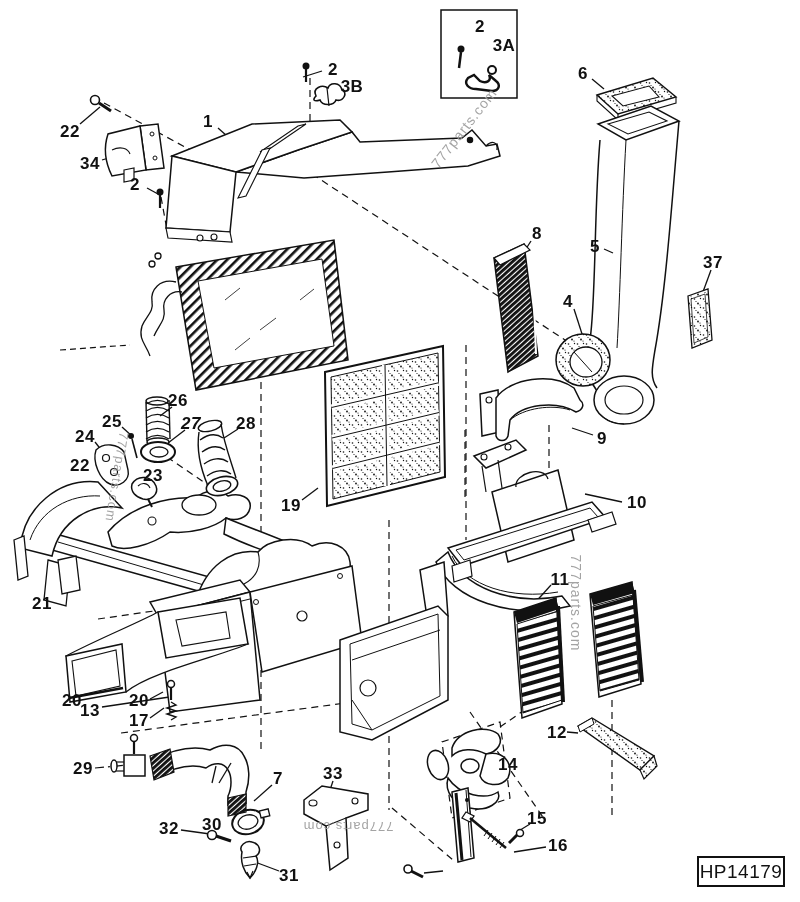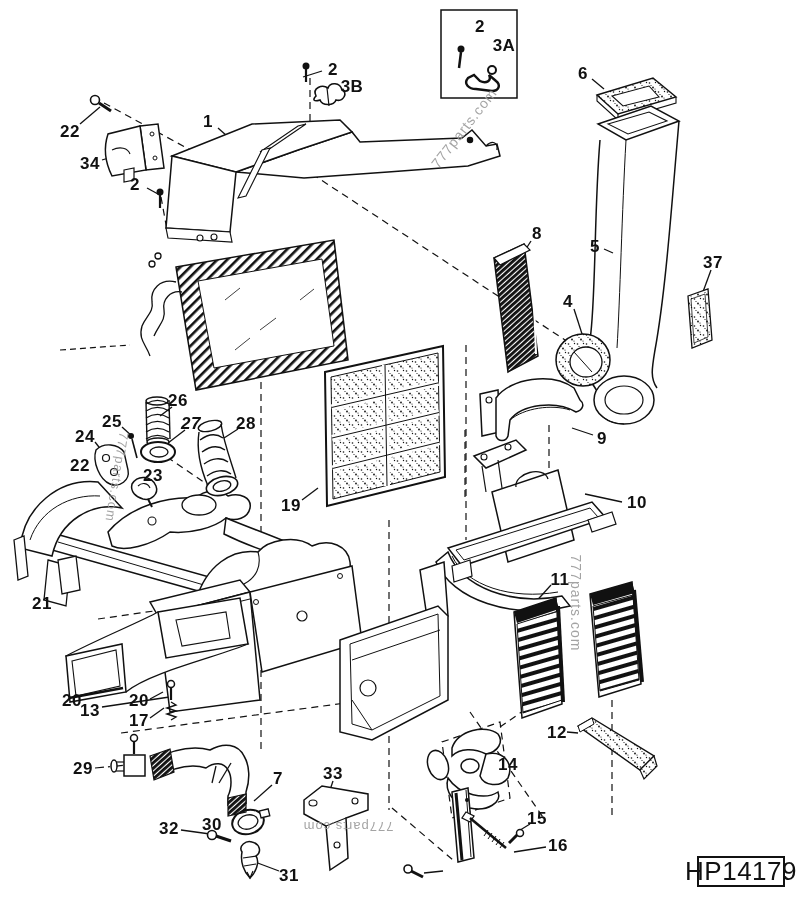"HP14179" #figcode { font-size: 26px -> 19px }
